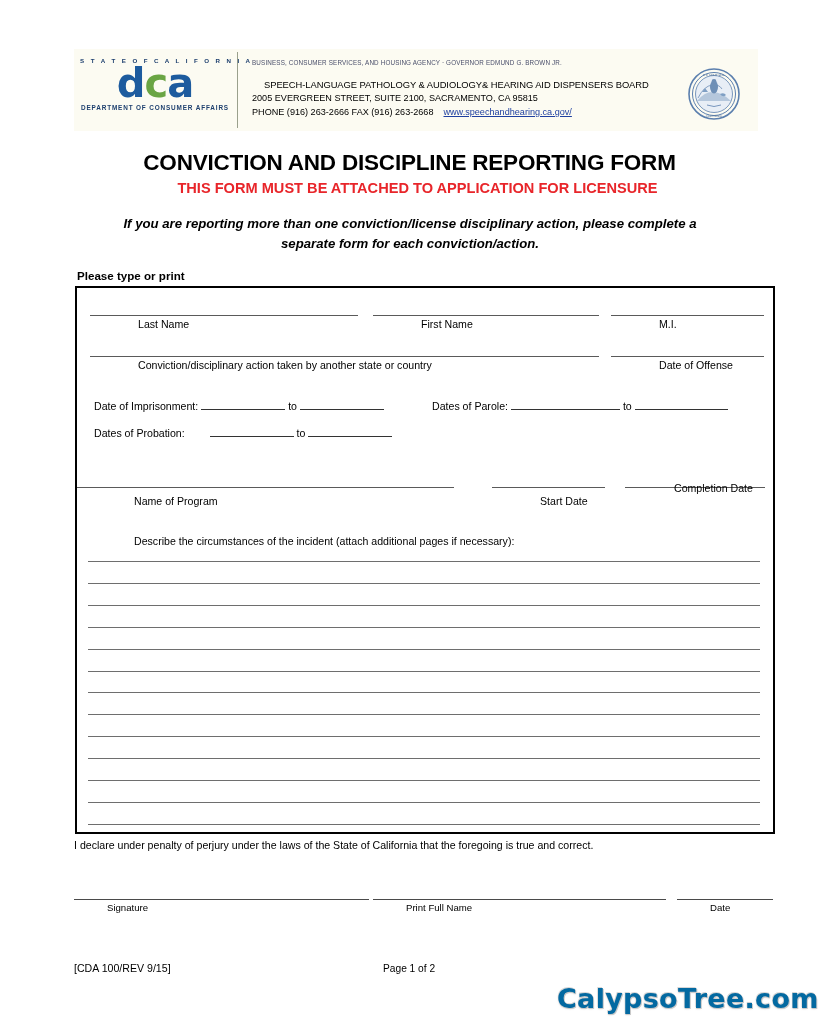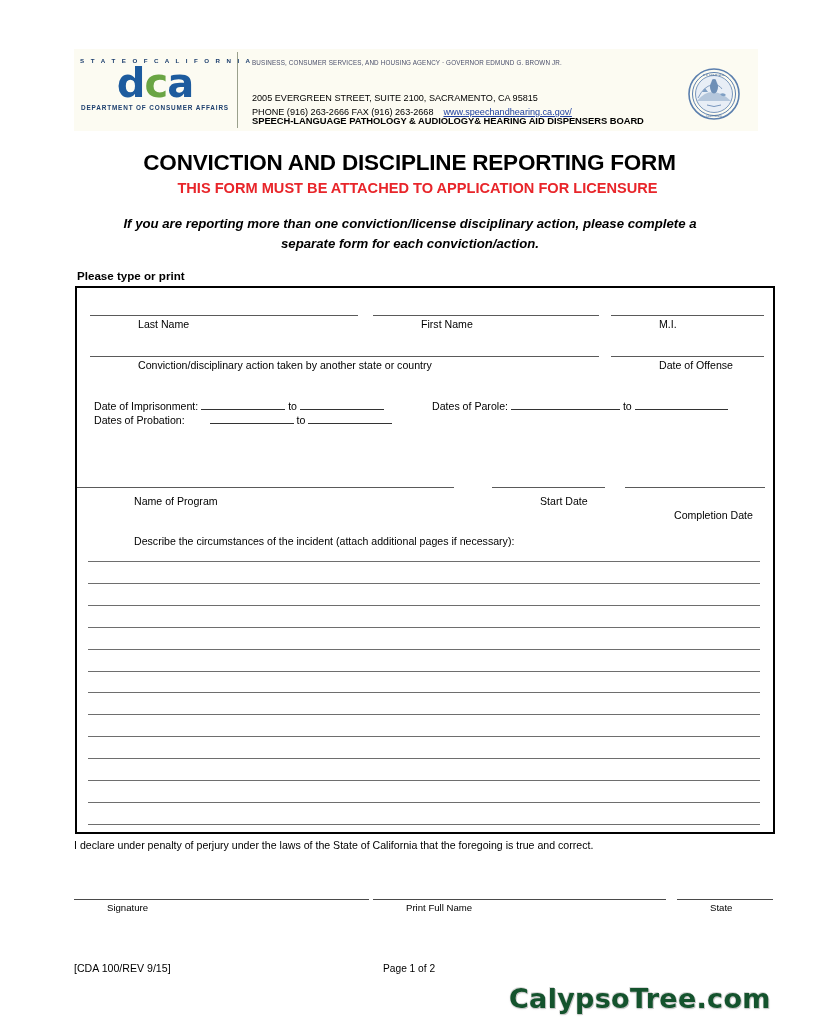"SPEECH-LANGUAGE PATHOLOGY & AUDIOLOGY&" .board-name { font-weight: bold -> normal; left: 252px -> 264px; margin-top: 36px -> none }
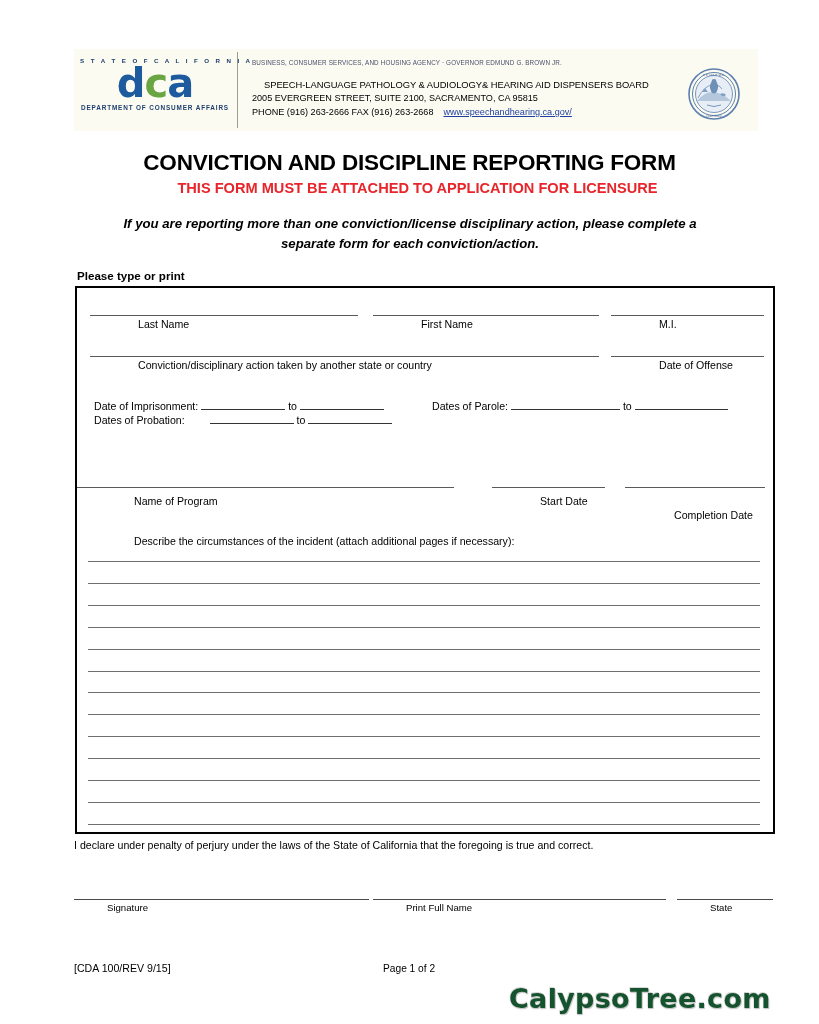"Dates of Probation: to" div.row-text { top: 413px -> 426px }
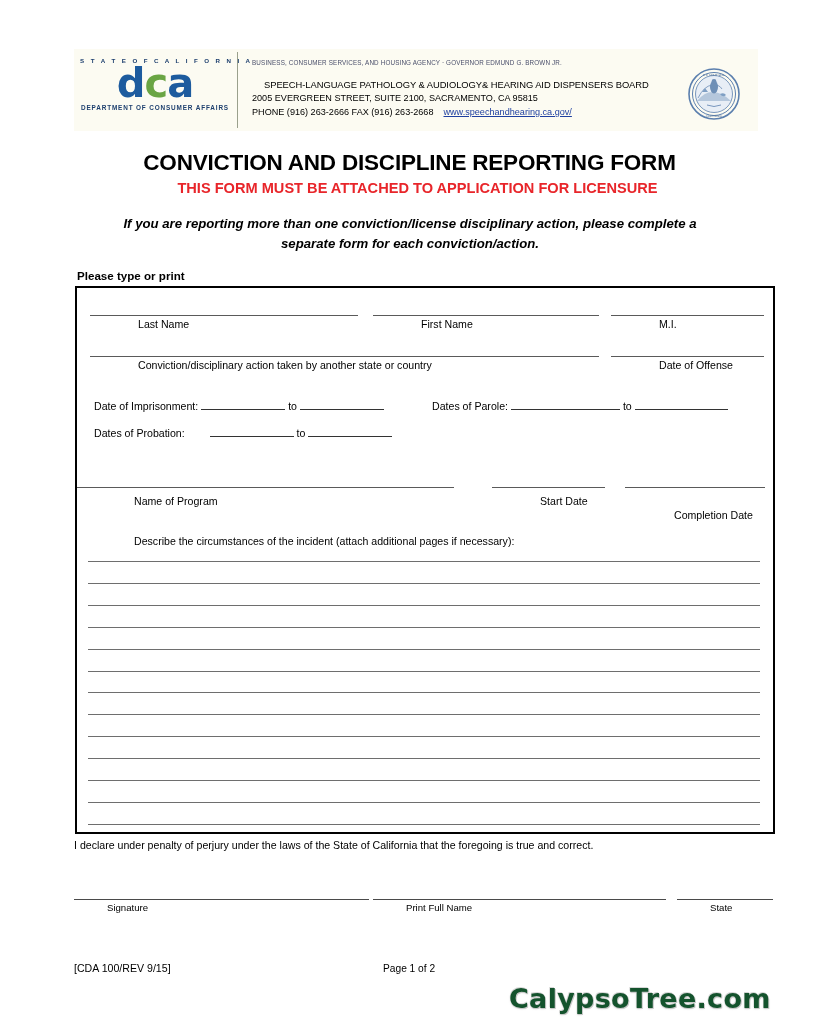"Completion Date" div.fld-label { top: 509px -> 482px }
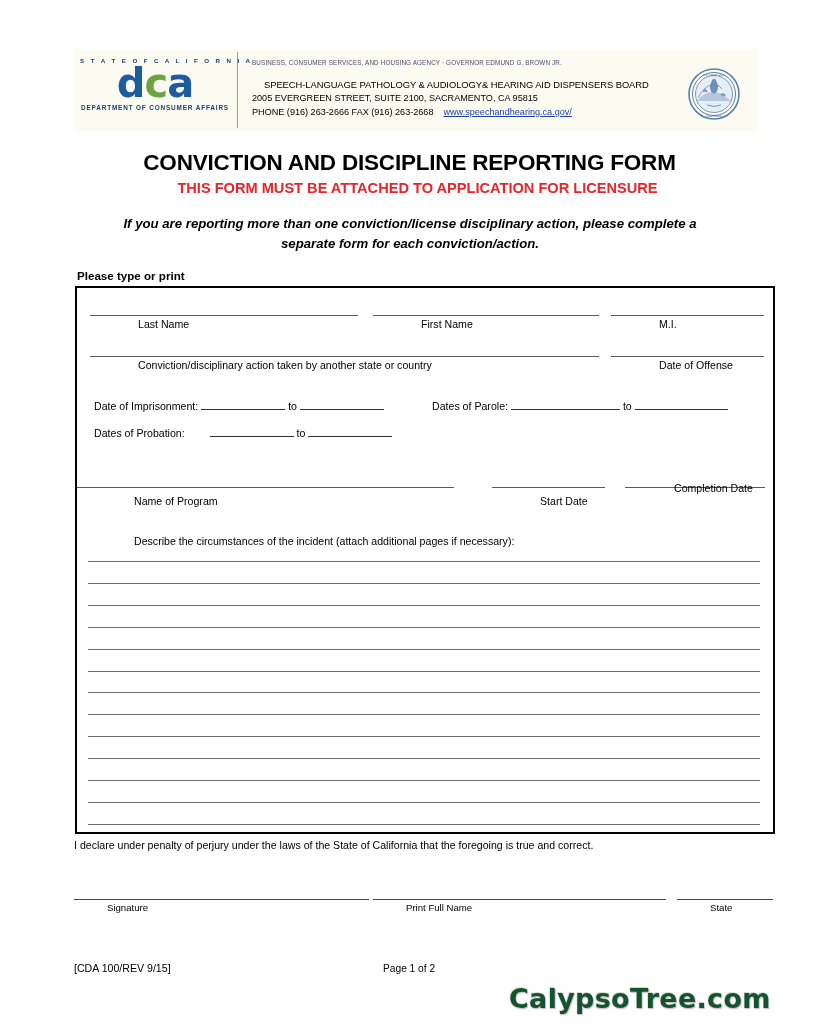"State" div.sig-label { text: State -> Date }
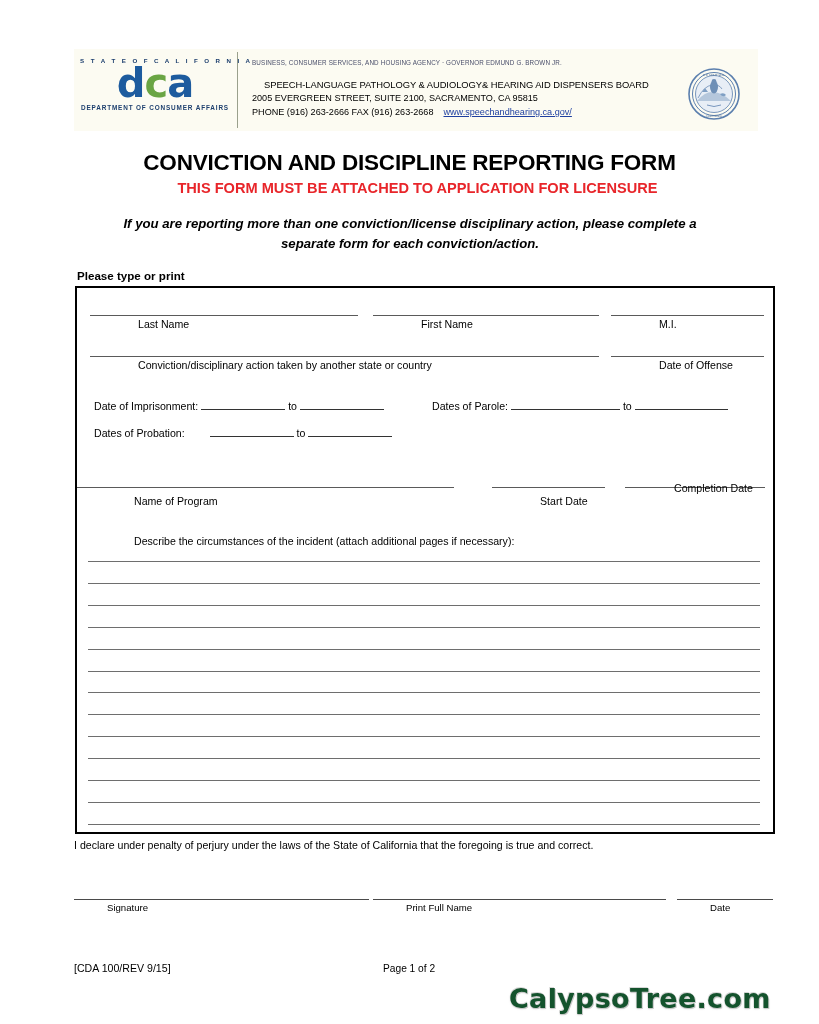"CalypsoTree.com" .watermark { color: #14532d -> #0369a1; left: 509px -> 557px }
